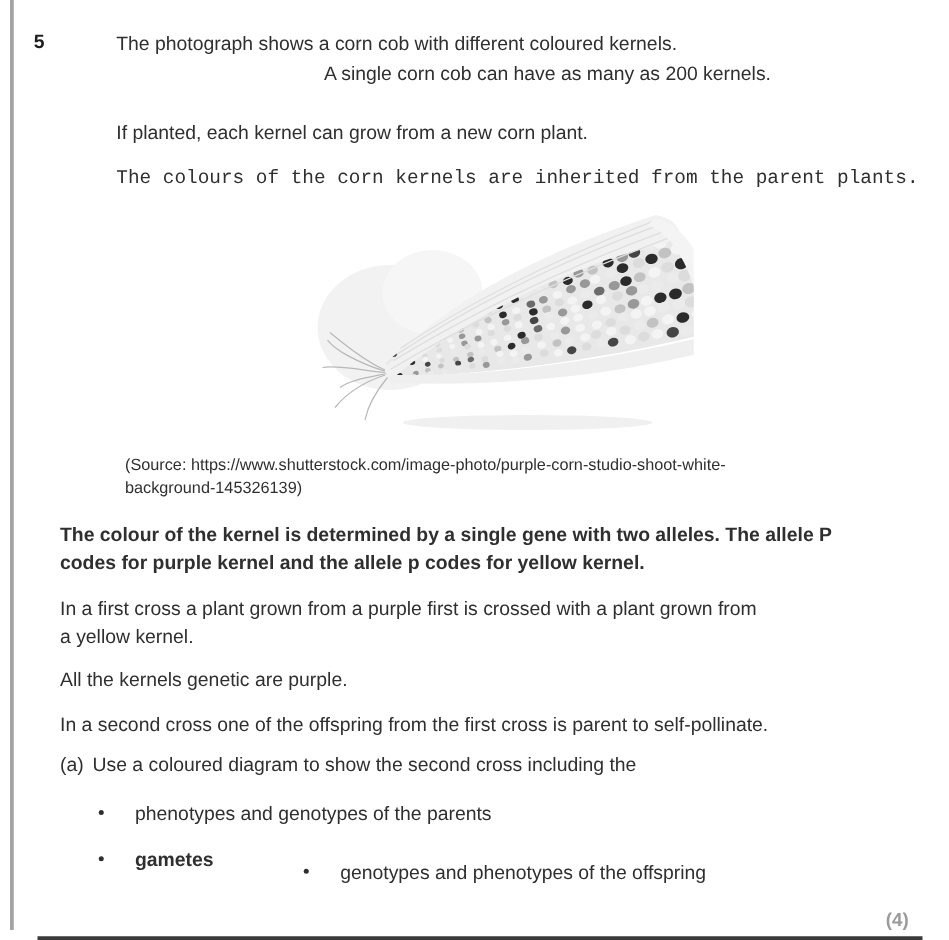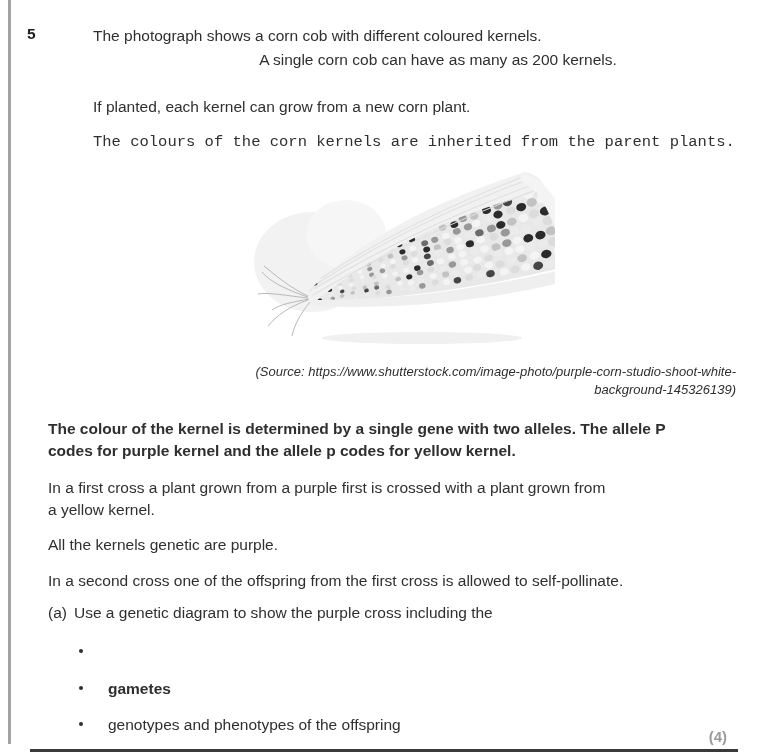"(Source:" .source { font-style: italic -> none; text-align: right -> none }
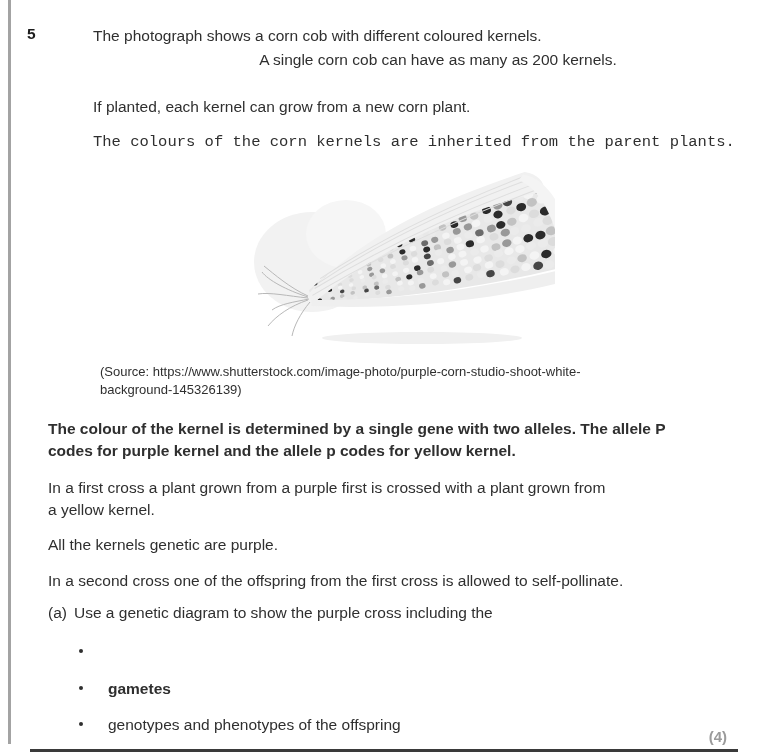"In a second cross one" div.abs { text: allowed -> parent }
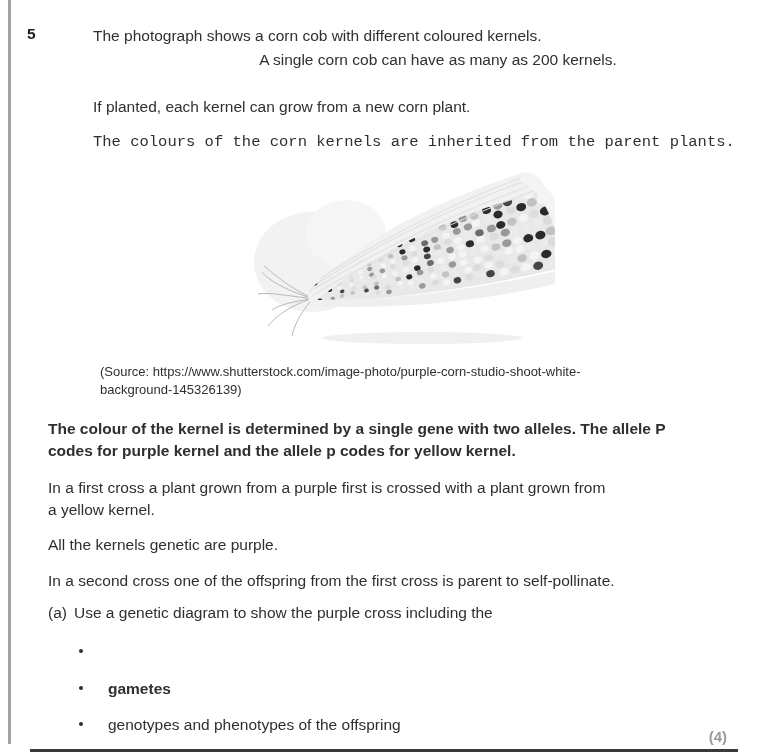"Use a genetic diagram to" div.abs { text: genetic diagram to show the purple -> coloured diagram to show the second }
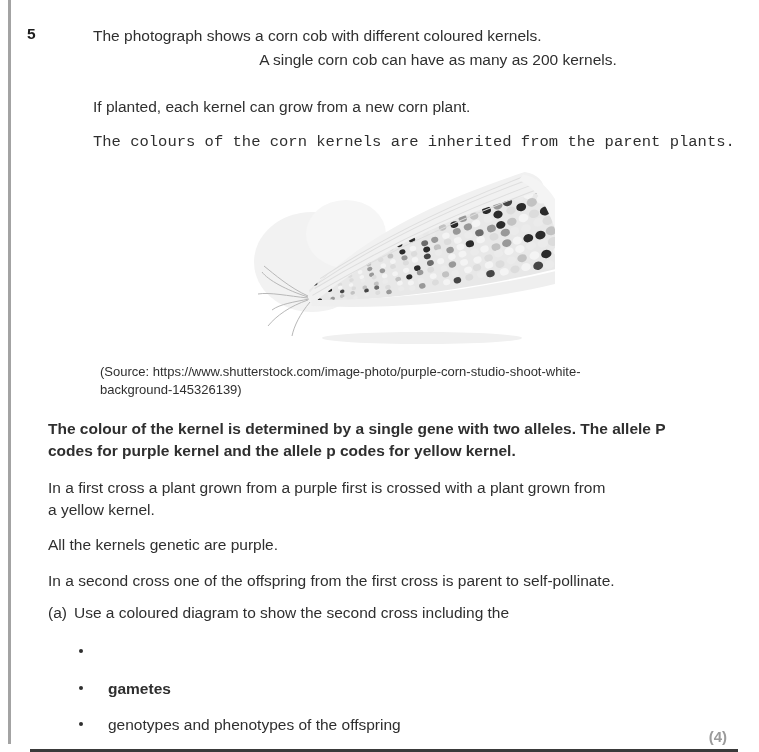"phenotypes and genotypes of the" span.bullet-label { html: none -> <span>phenotypes and genotypes of the parents</span> }
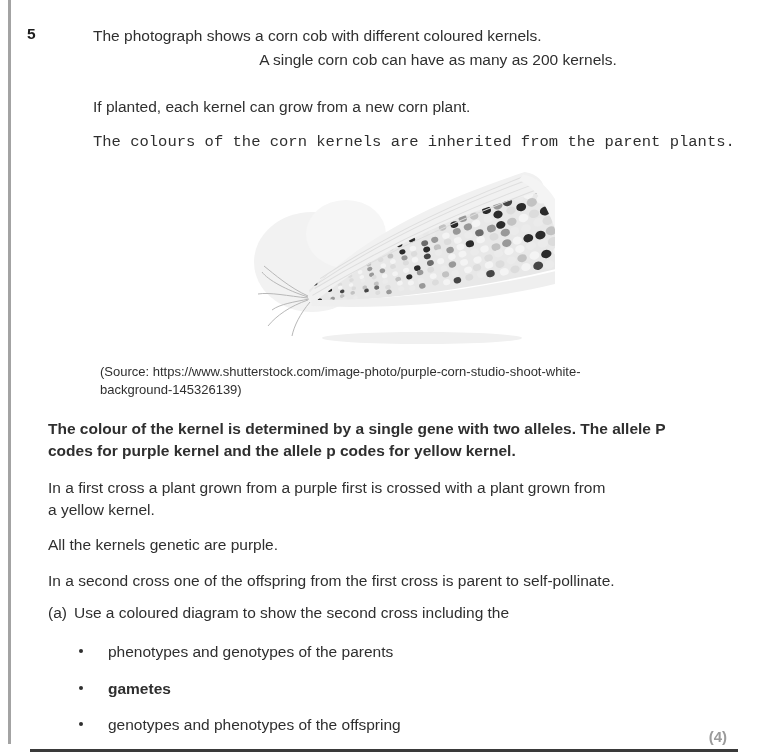"genotypes and phenotypes of the" .b3 { text-align: none -> center; top: 715px -> 689px }
